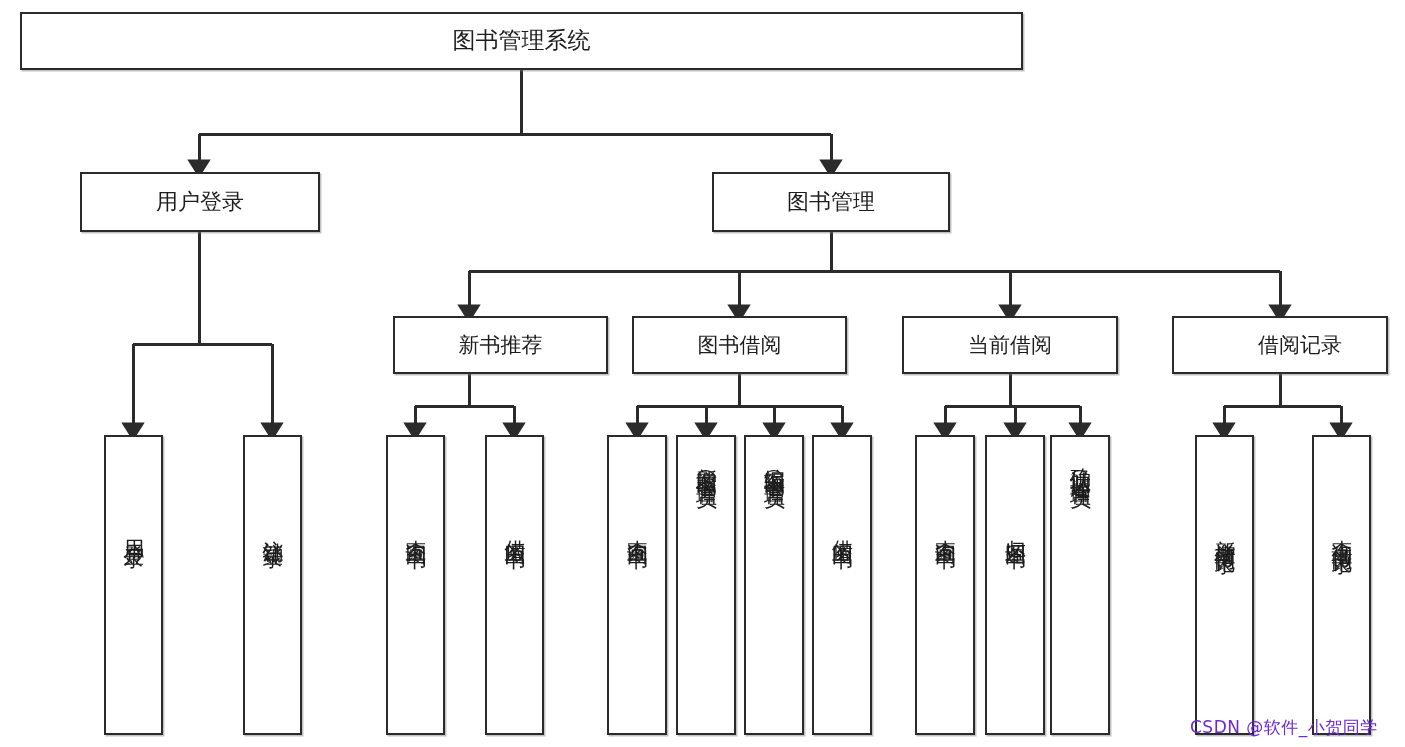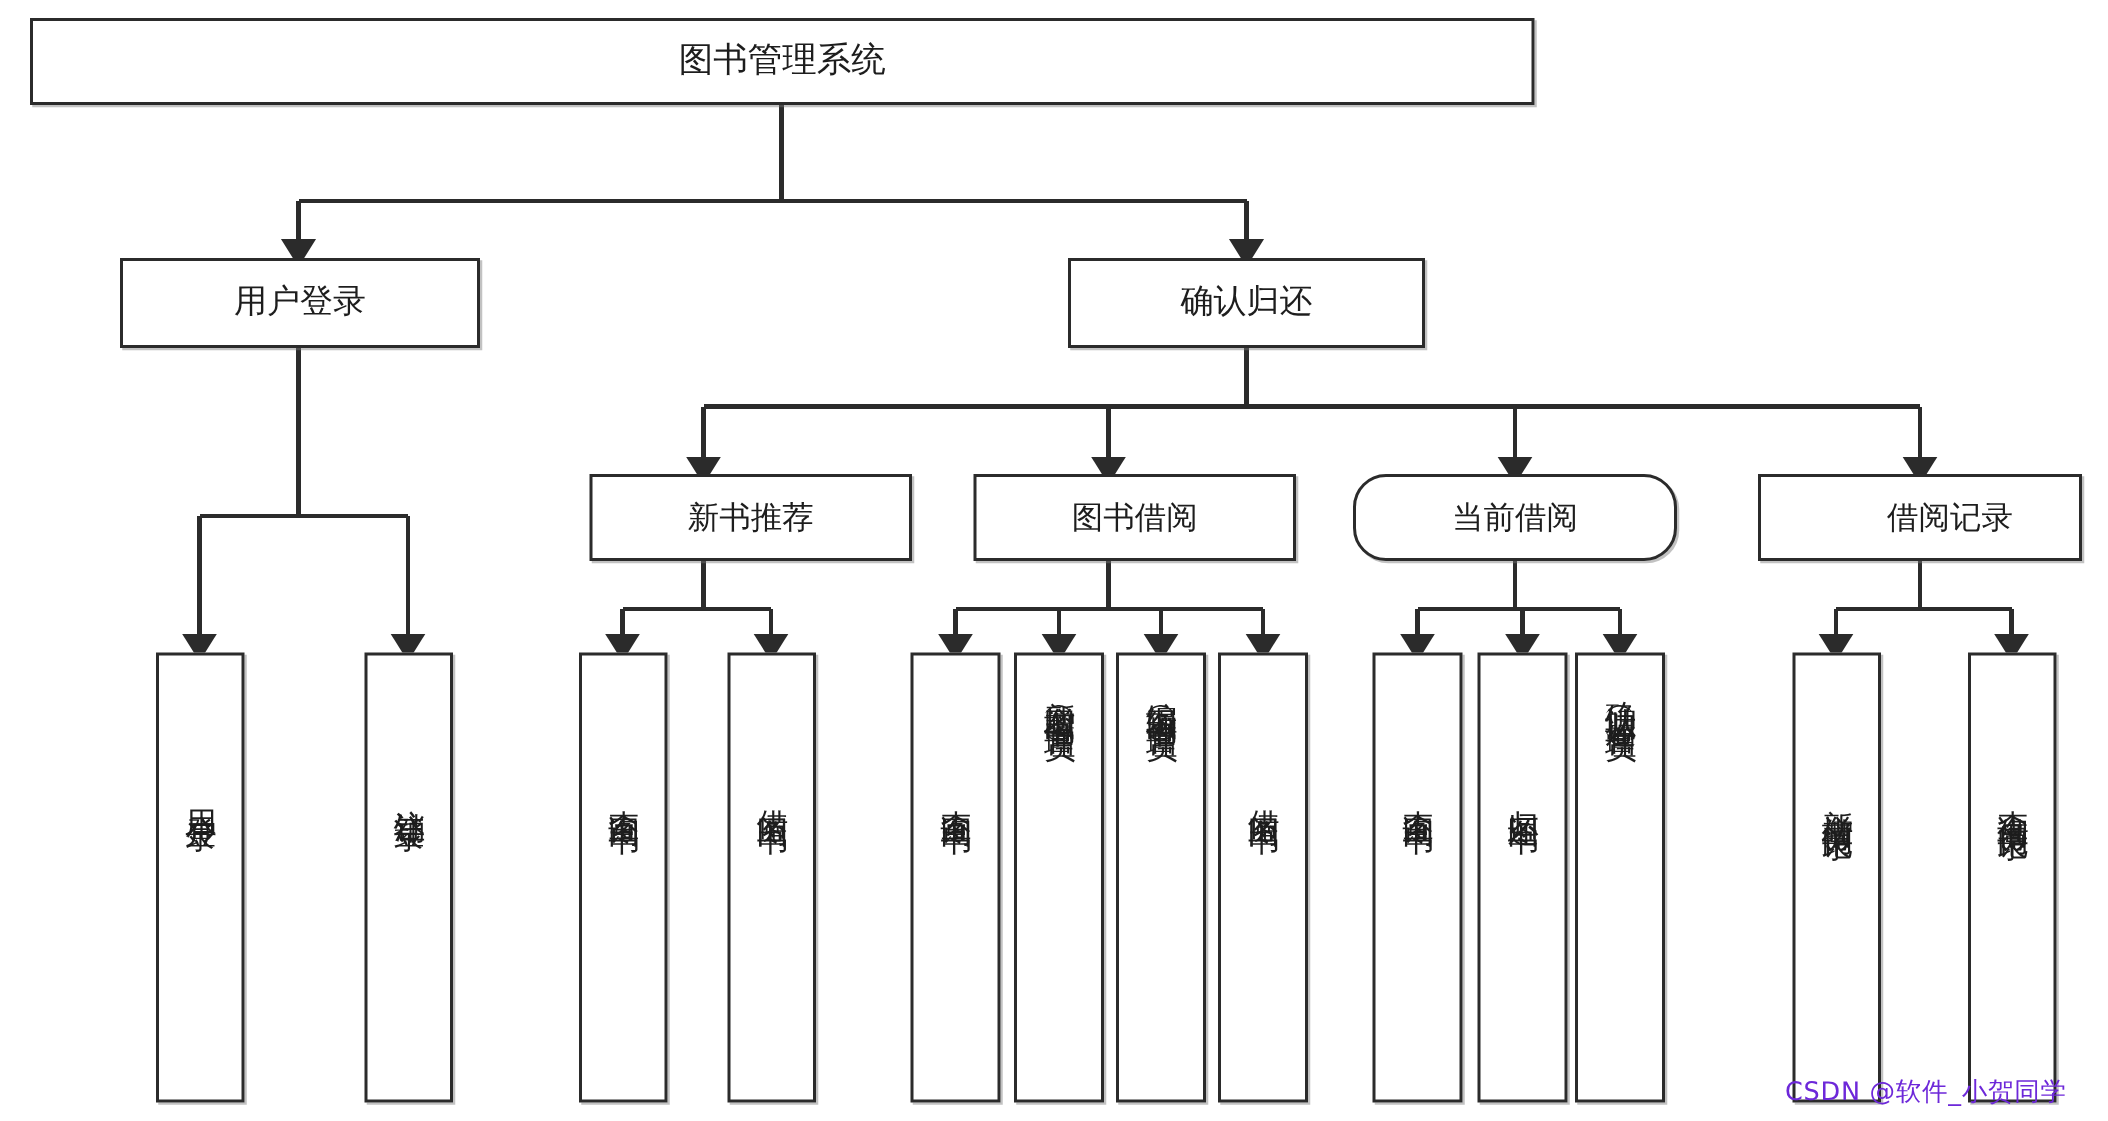"确认归还" span.node-label { text: 确认归还 -> 图书管理 }
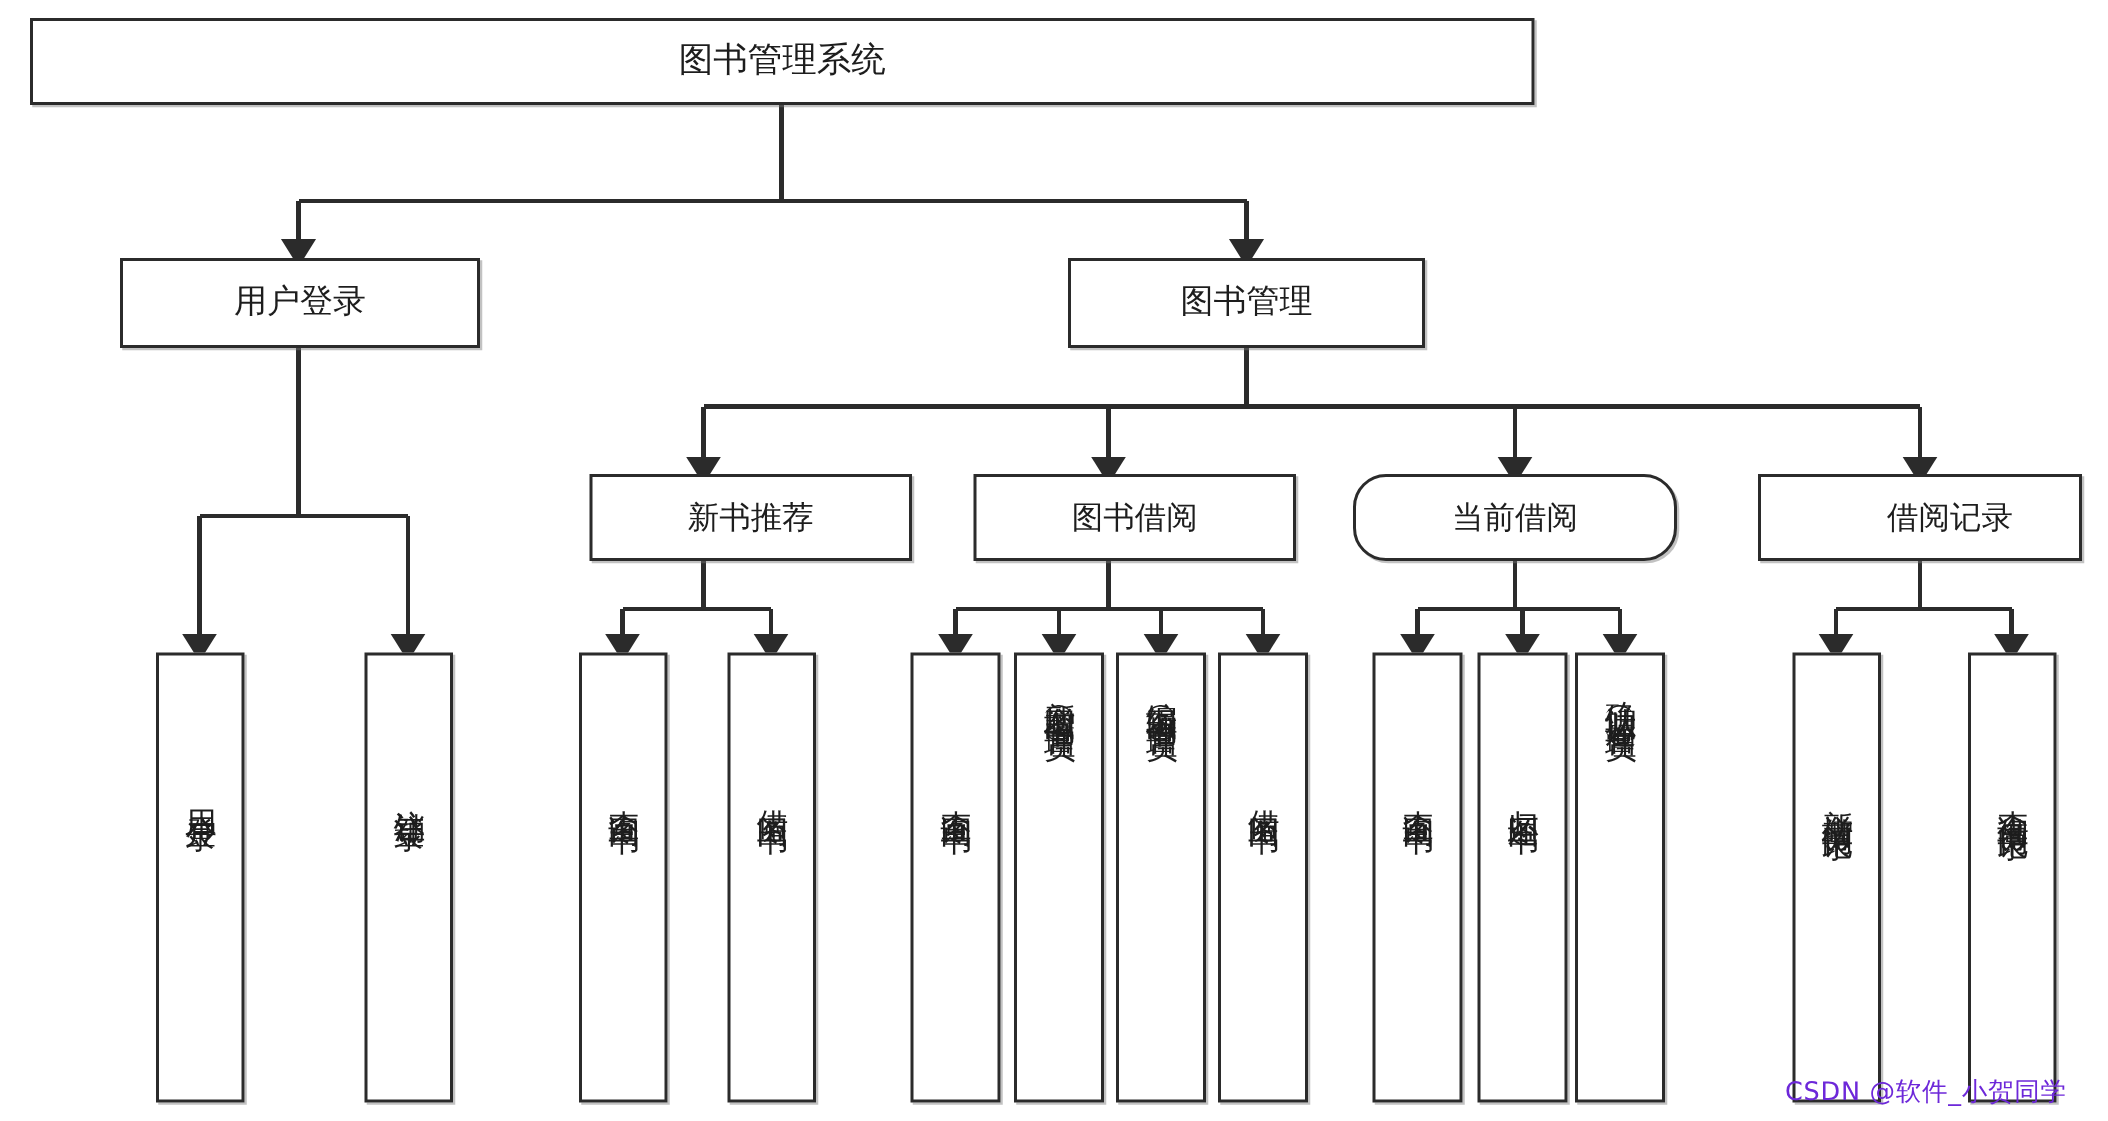"图书借阅" div.node { margin-left: 17px -> none }
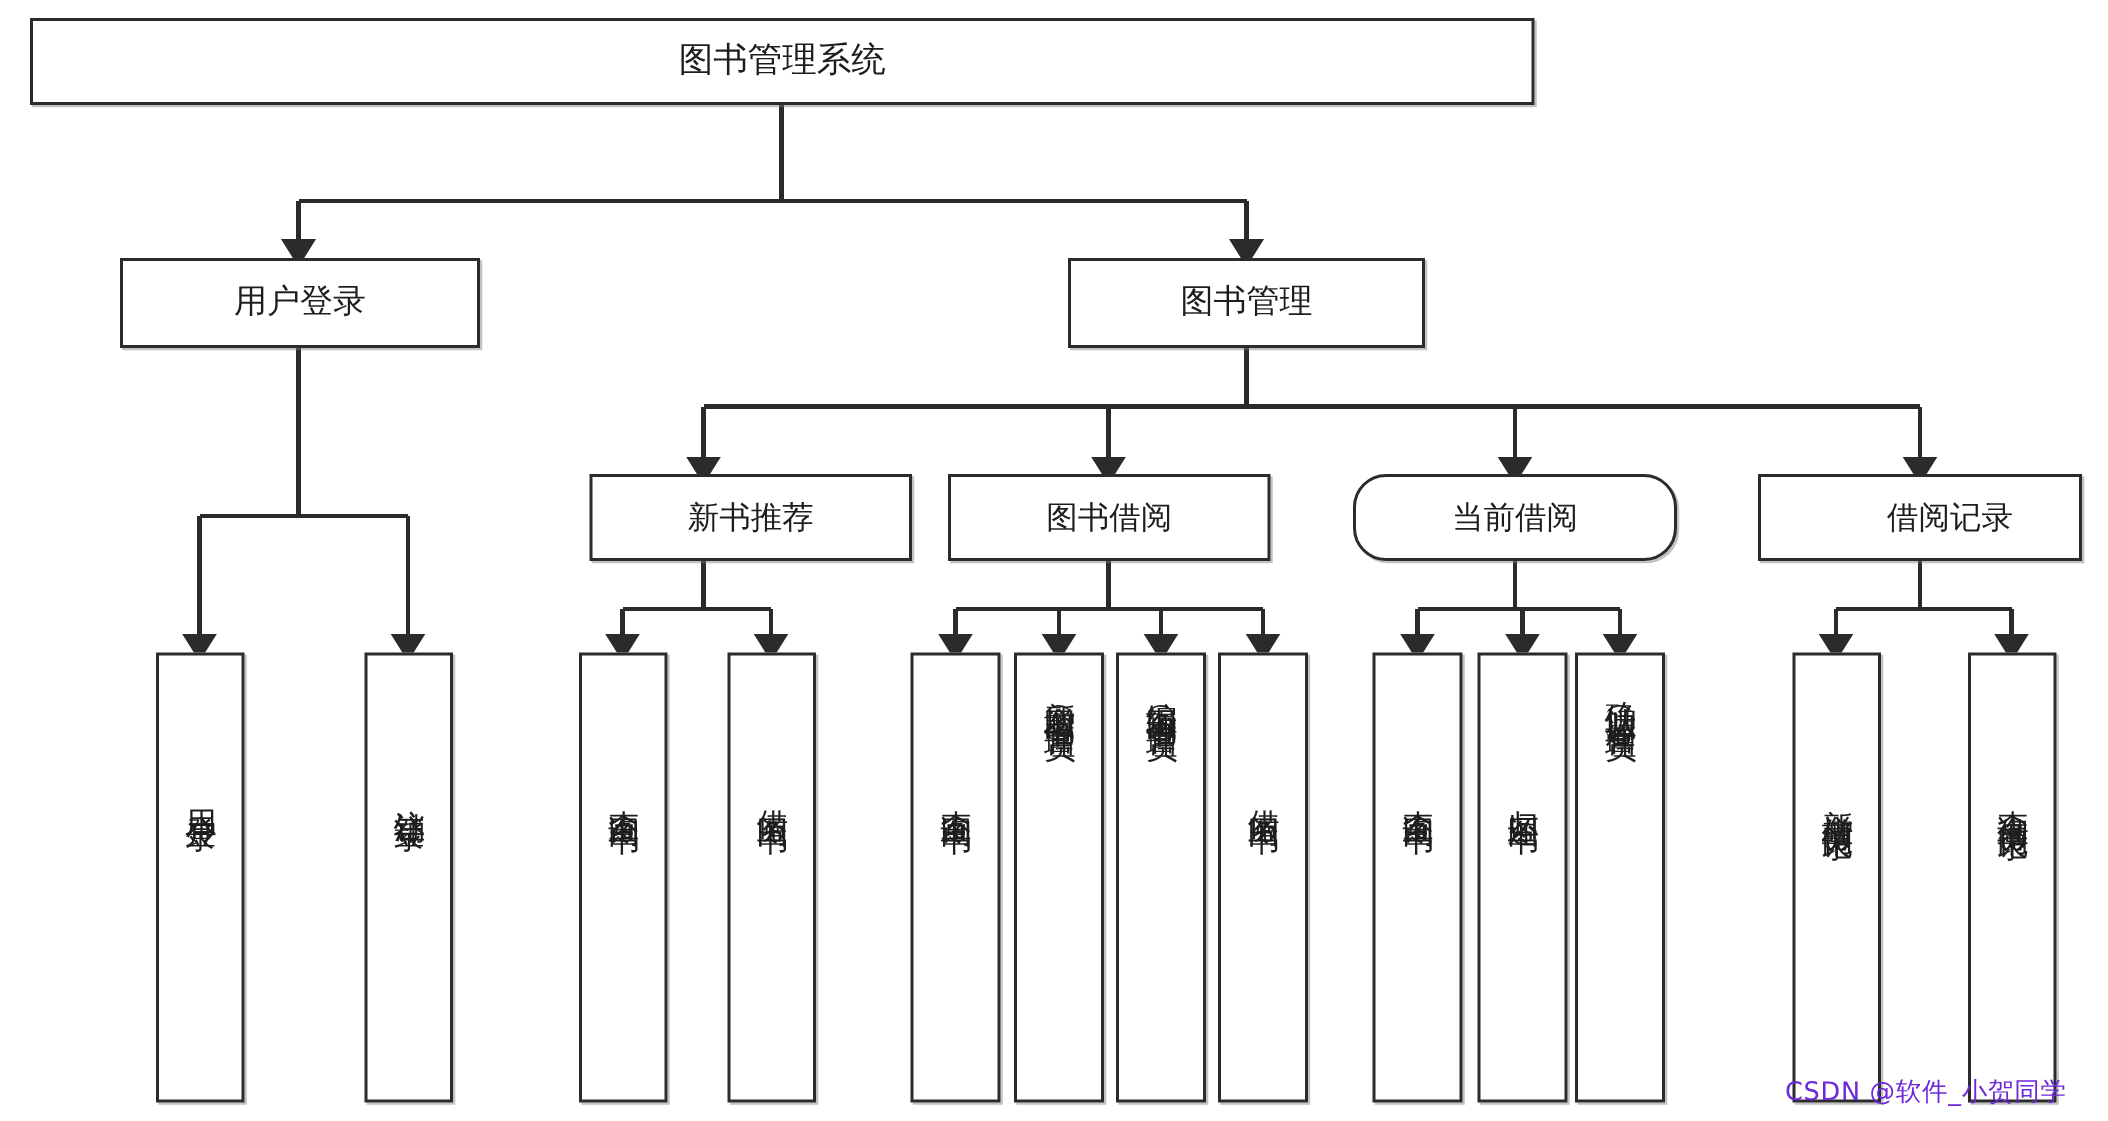"当前借阅" div.node { border-radius: 22px -> none }
